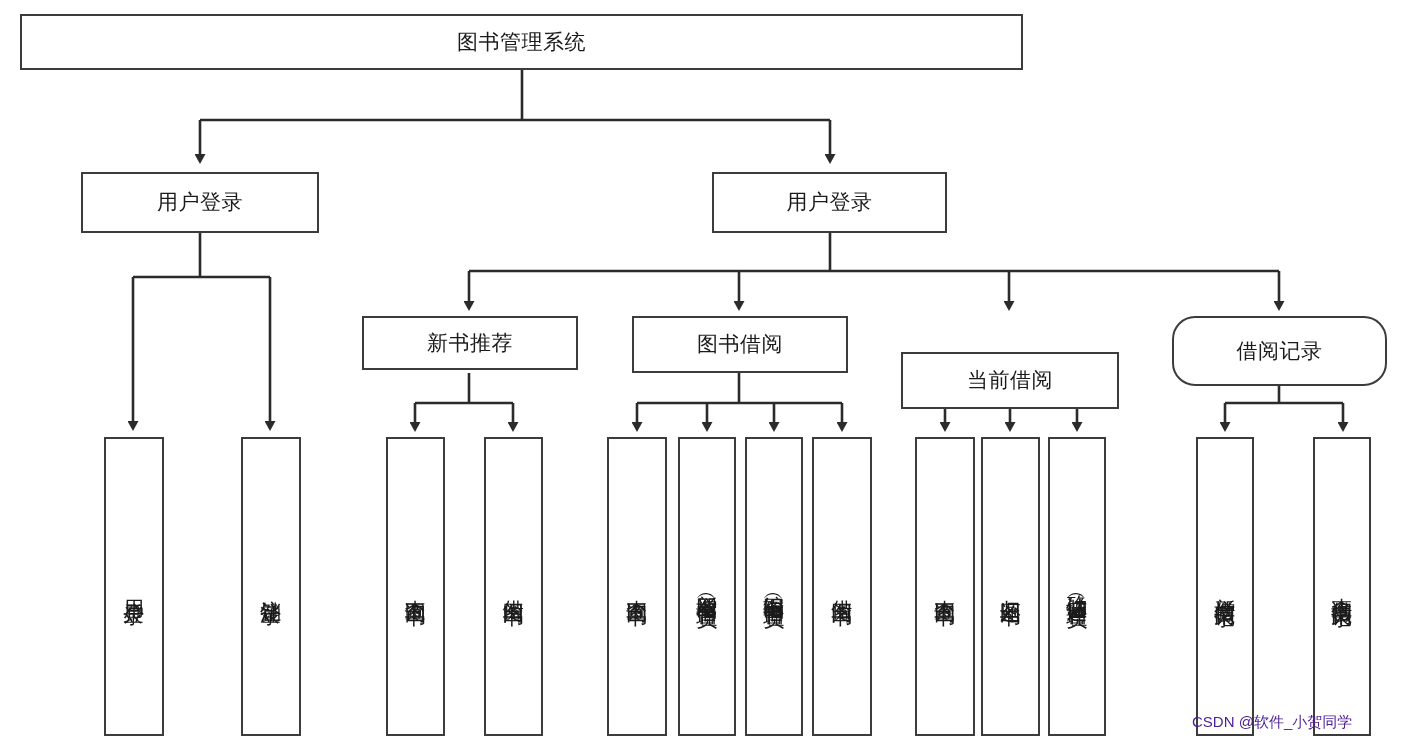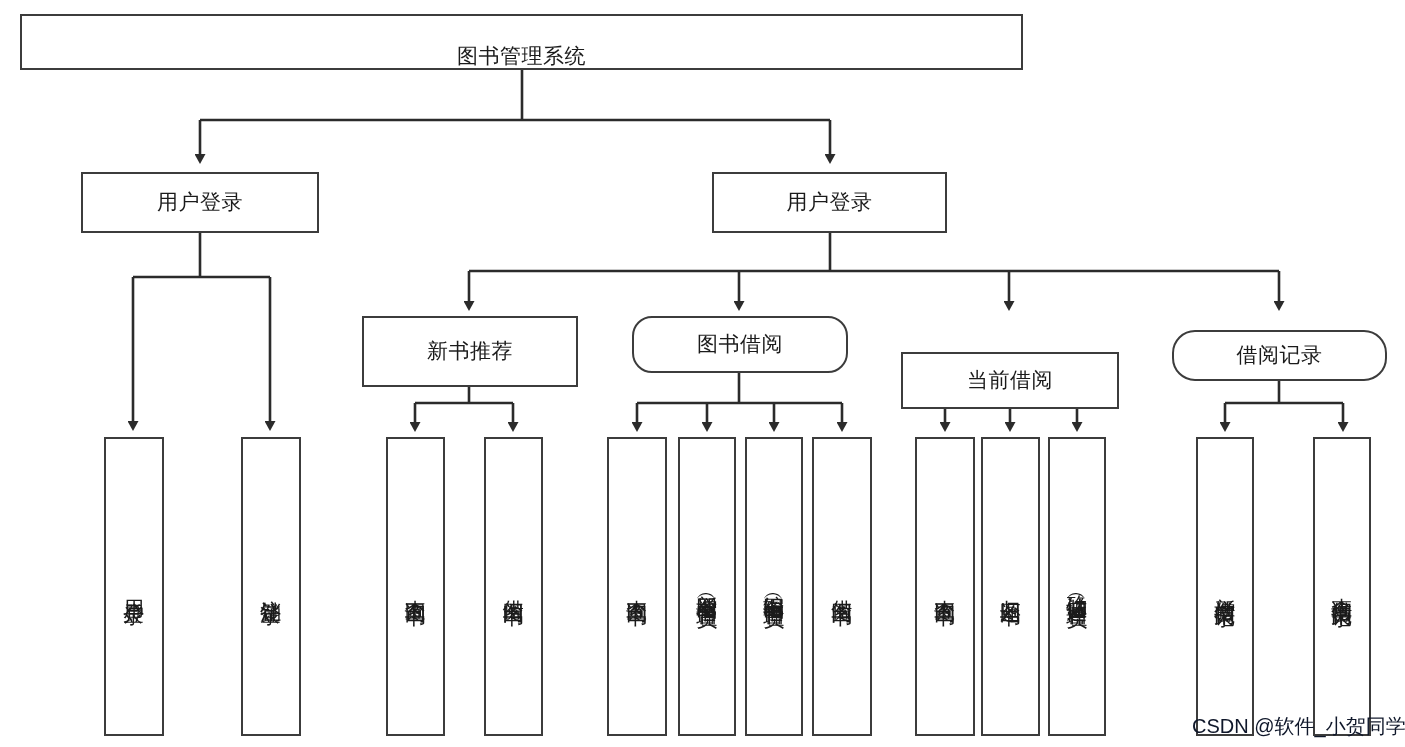"图书管理系统" div.node { align-items: flex-end -> none }
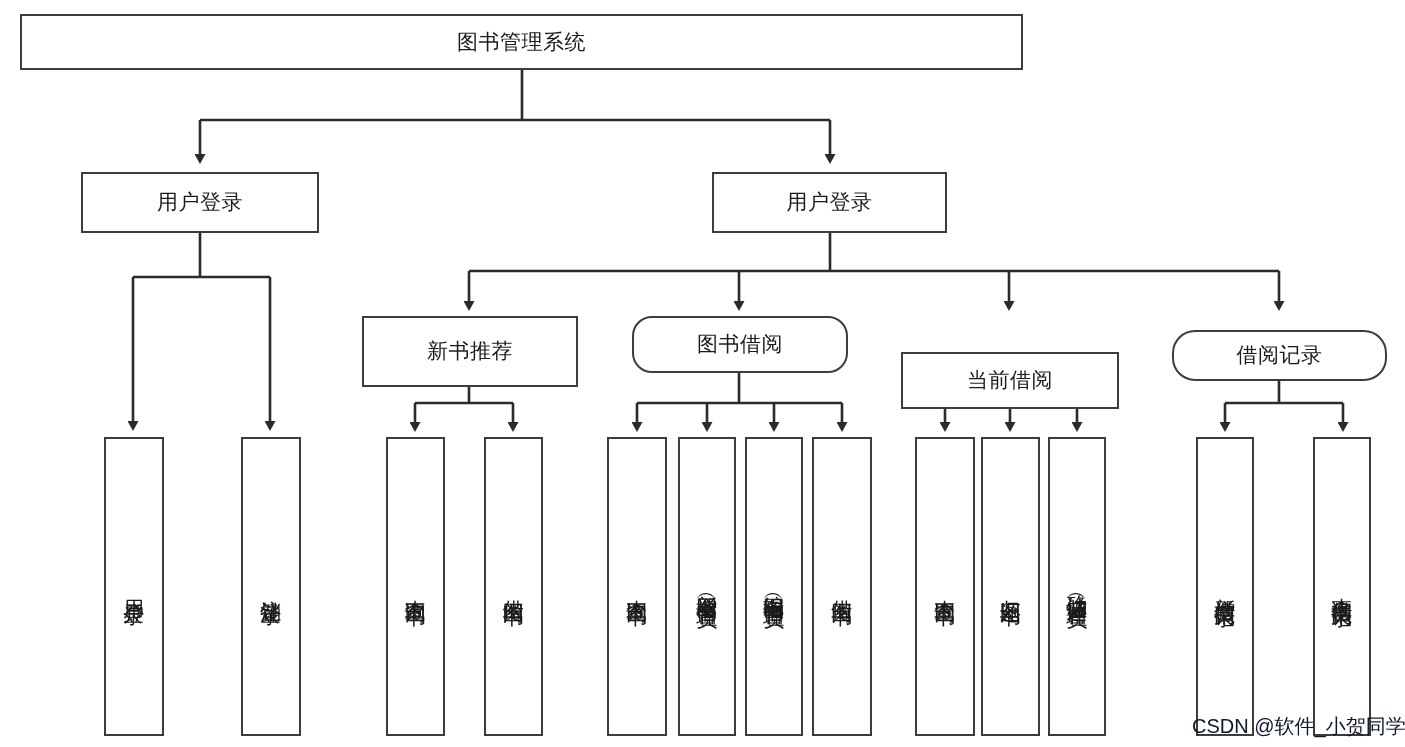"新书推荐" div.node { height: 71px -> 54px }
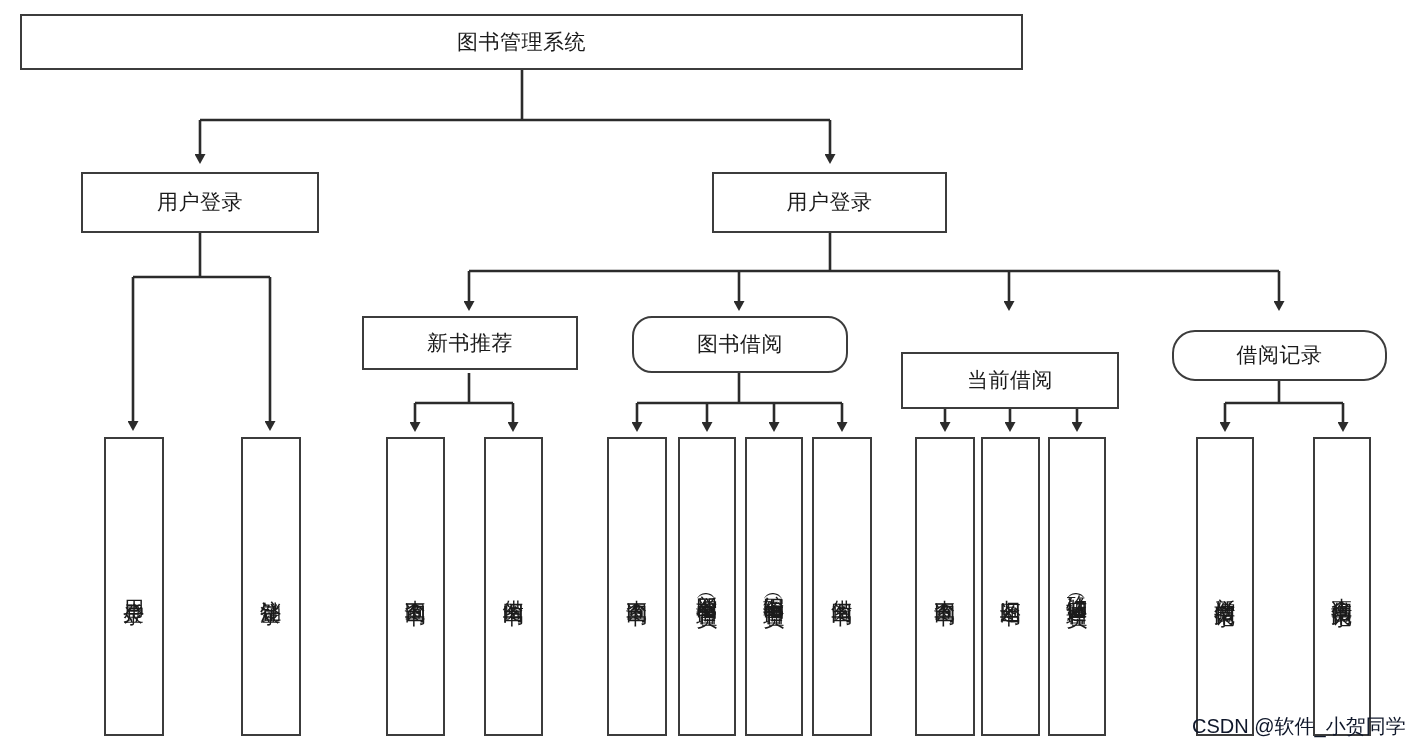"图书借阅" div.node { border-radius: 20px -> none }
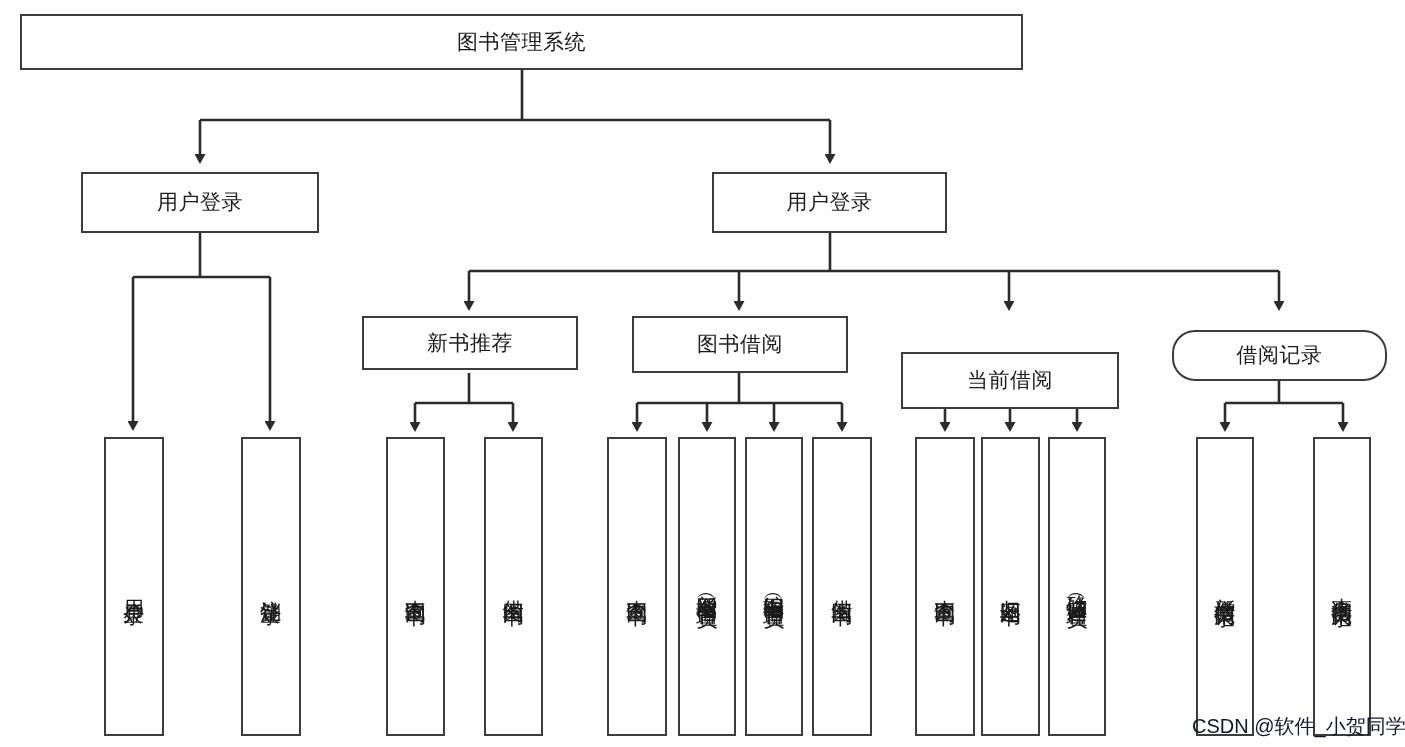"借阅记录" div.node { height: 51px -> 70px; top: 330px -> 316px }
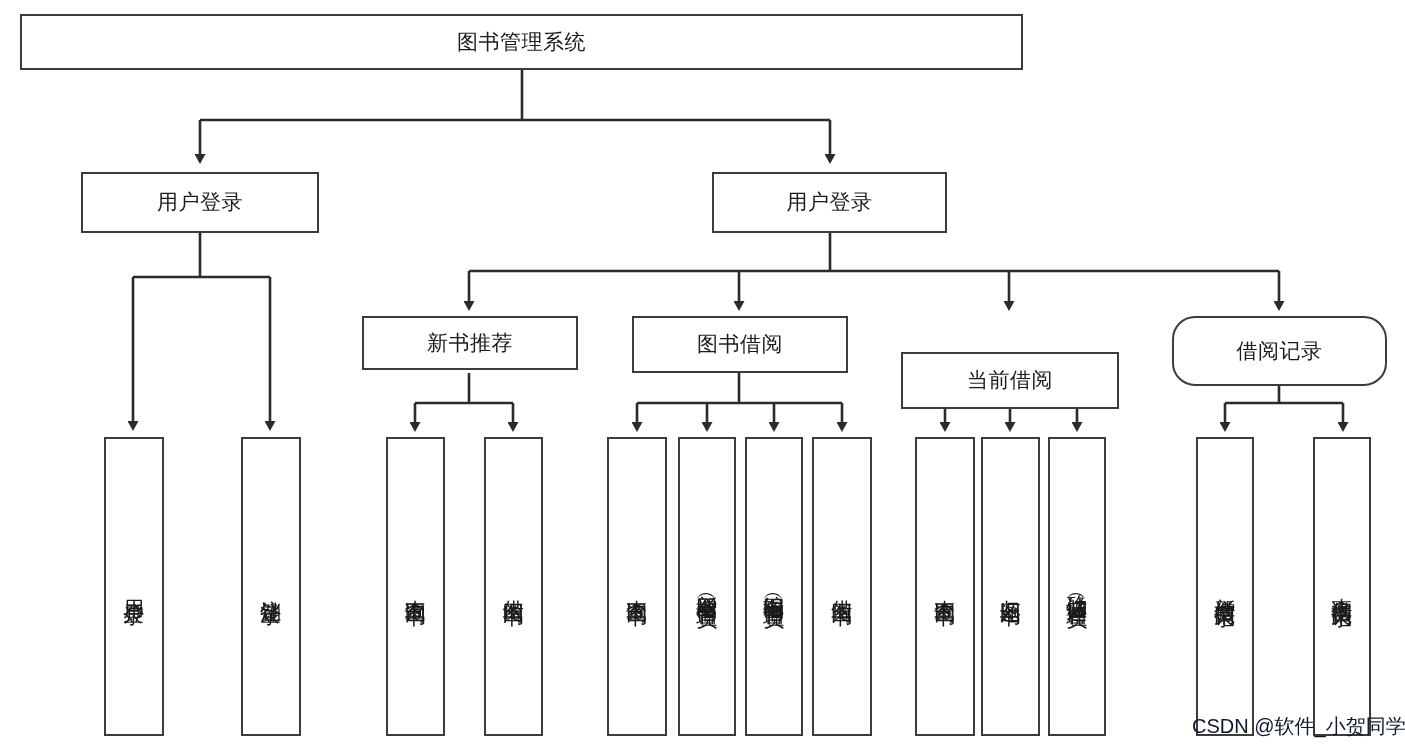"CSDN @软件_小贺同学" .watermark { color: #0f172a -> #4c1d95; font-size: 20px -> 15px }
